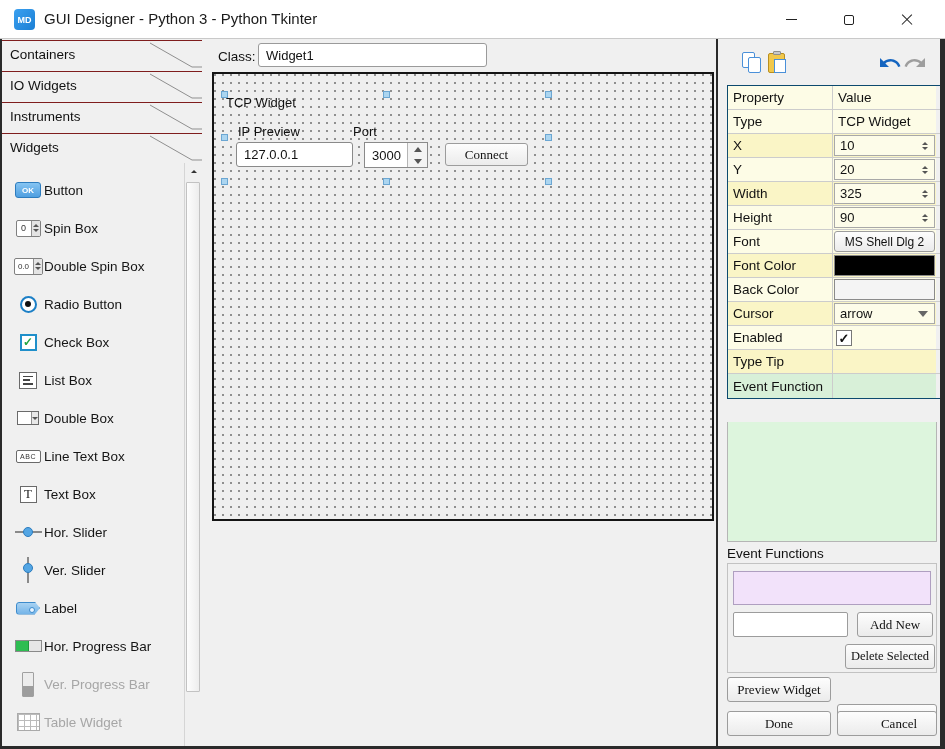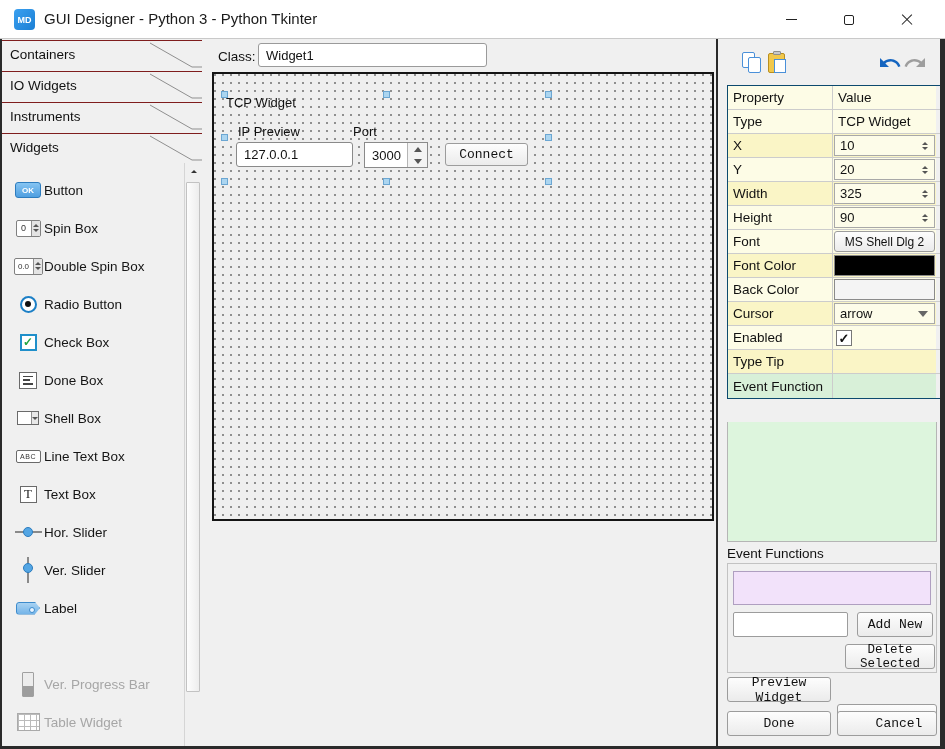"Connect" .btn { font-family: Liberation Mono, monospace -> Liberation Serif, serif }
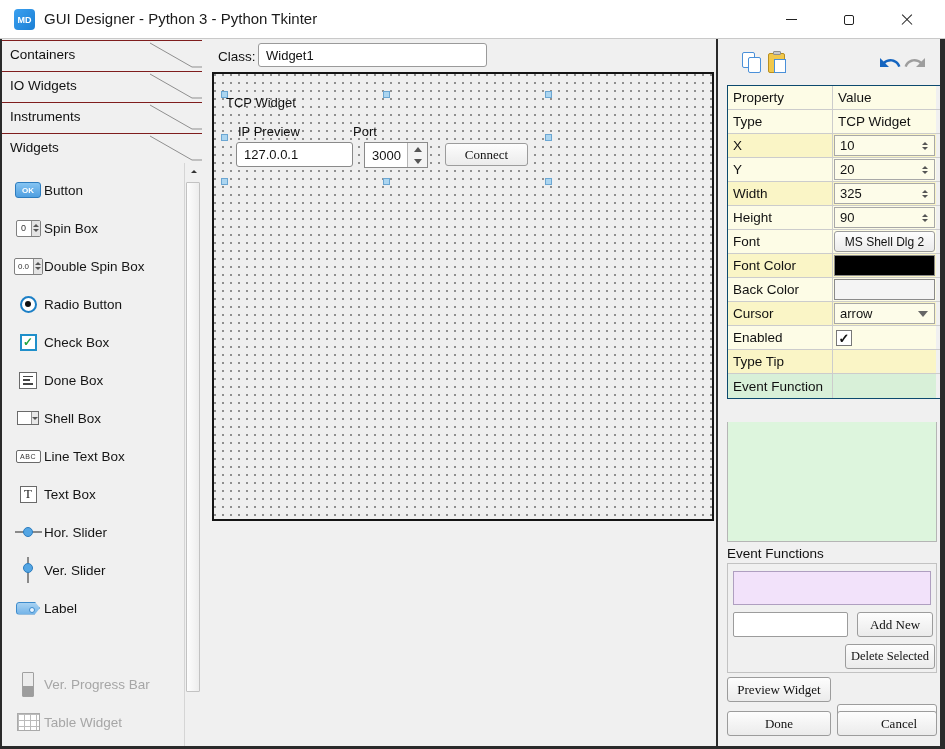"Done Box" span.lbl { text: Done -> List }
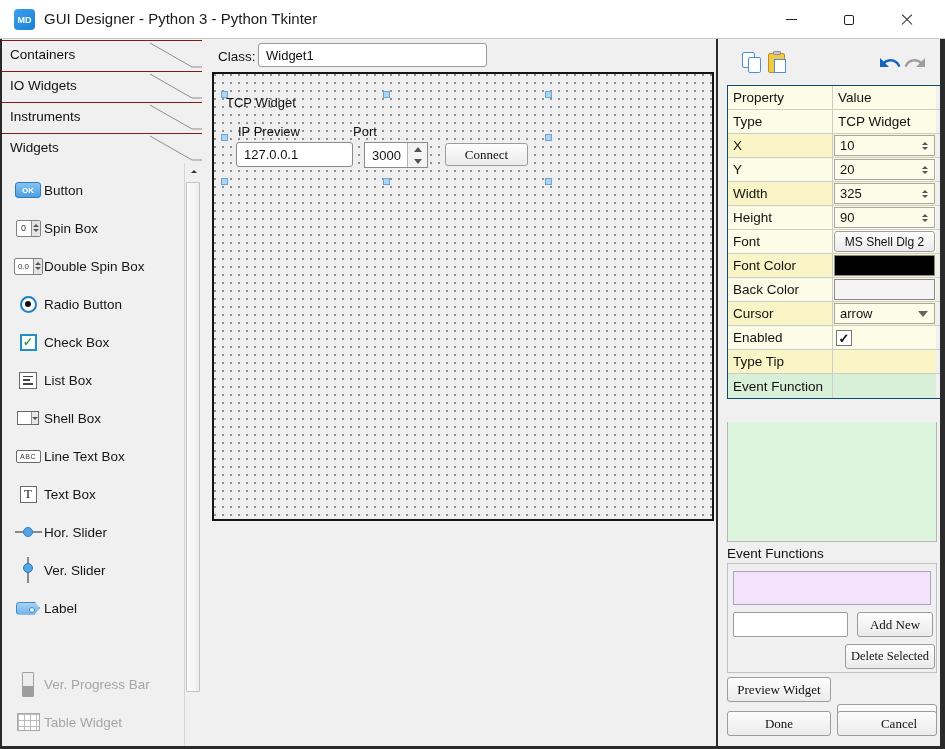"Shell Box" span.lbl { text: Shell -> Double }
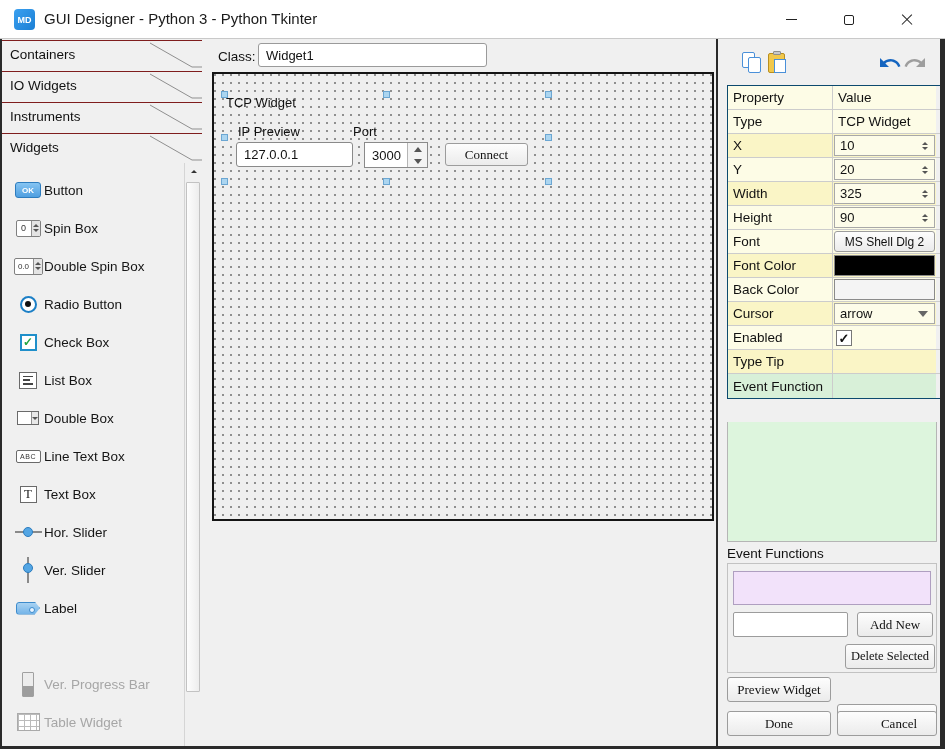"Hor. Progress Bar" div.list-item { html: none -> <div> <span> <span> <span></span> </span> </span> <span>Hor. Progress Bar</span> </div> }
